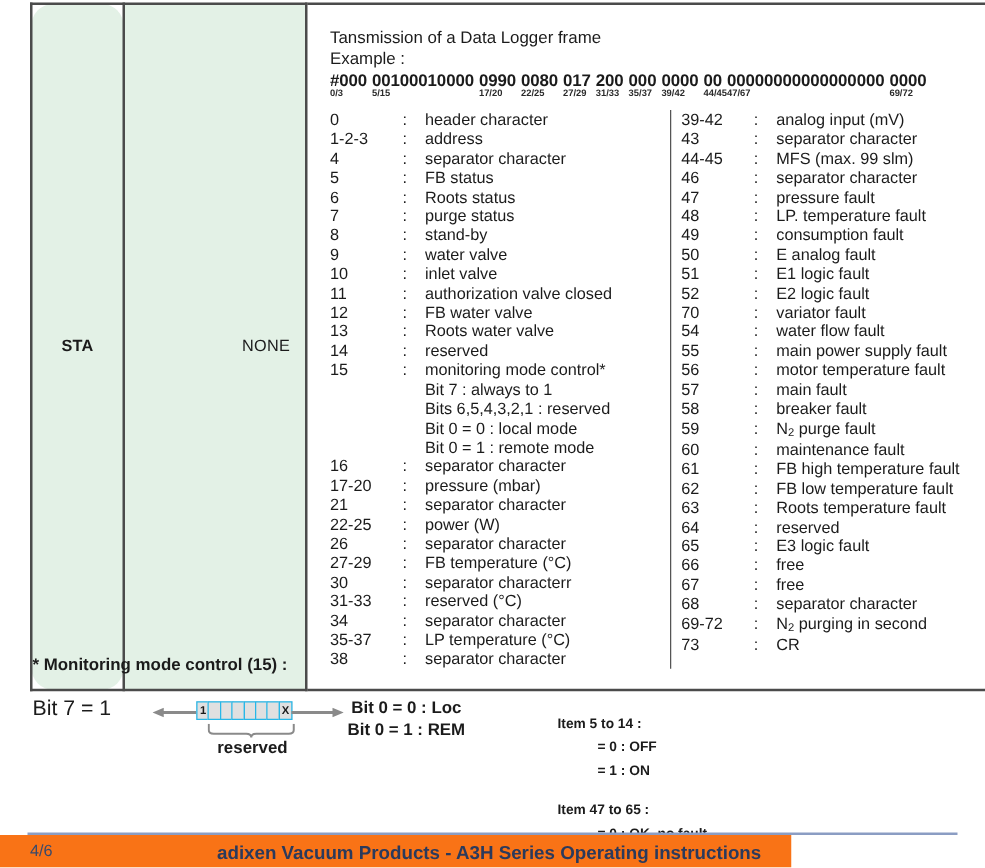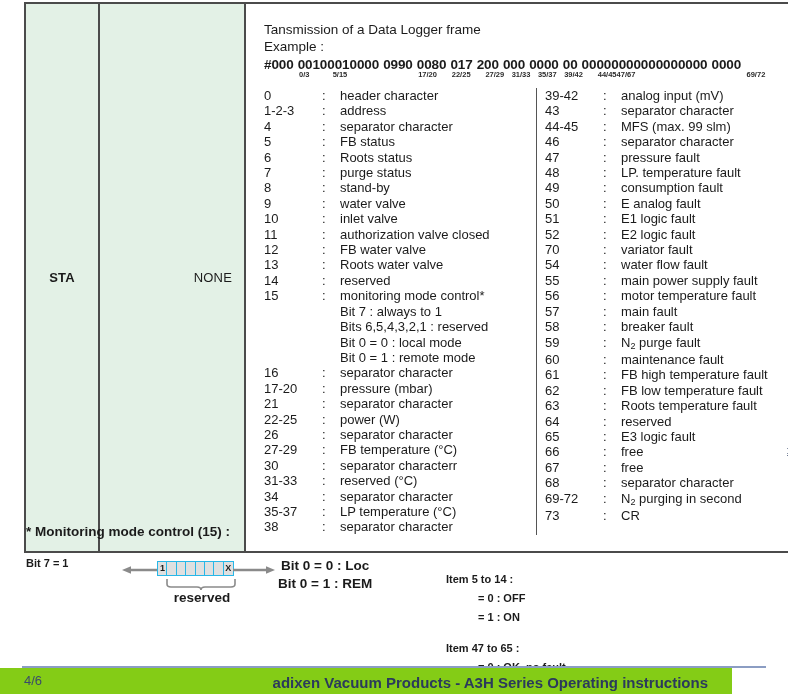"0/3" .hexgroup .tick { margin-left: 35px -> none }
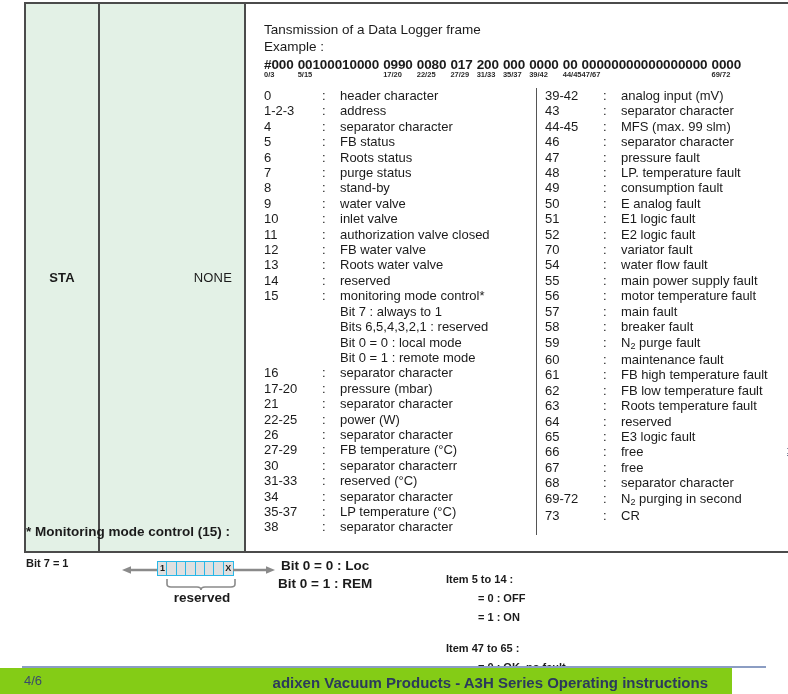"STA" .col-sta { border-radius: none -> 18px }
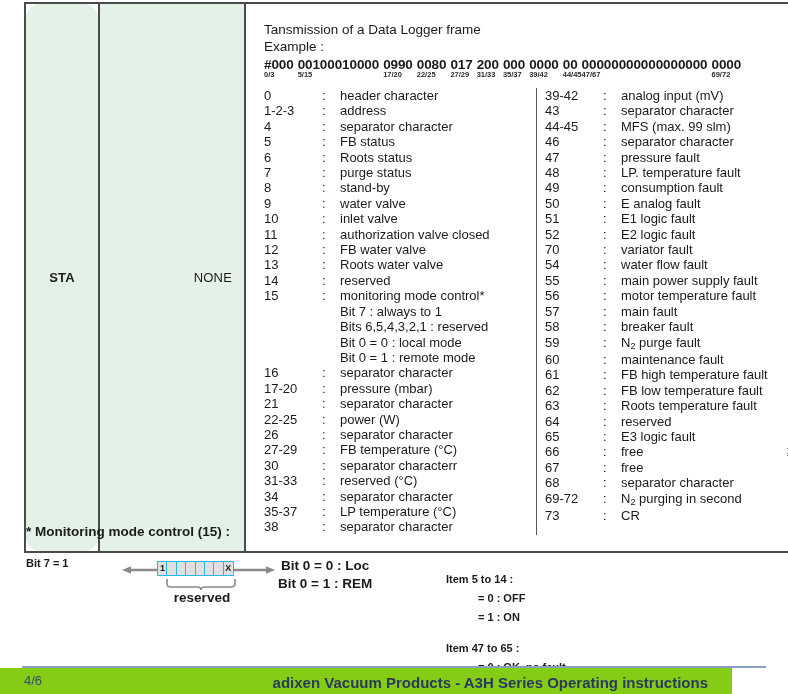"Bit 7 = 1" .bit7label { font-size: 11px -> 17px; font-weight: bold -> normal }
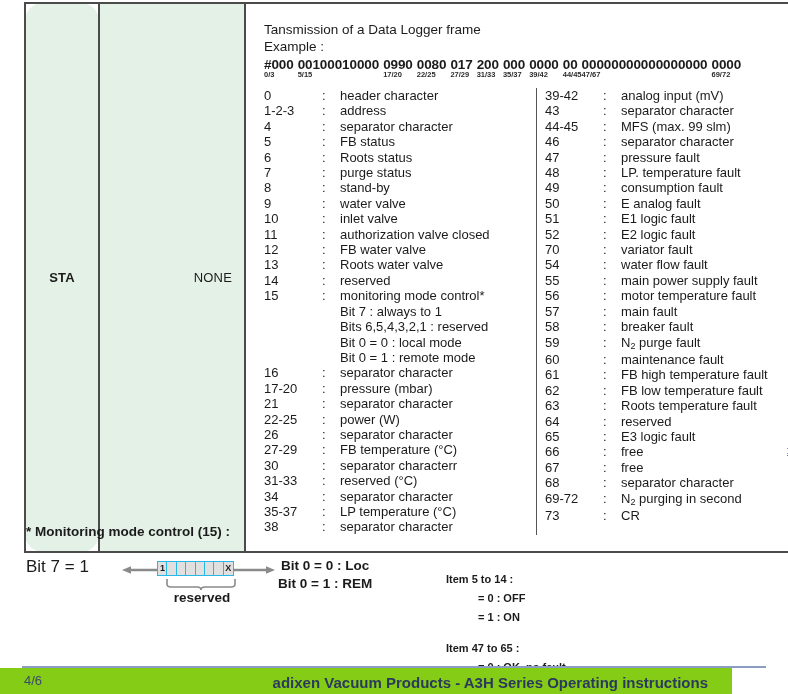"4/6" .footer { background: #84cc16 -> #f97316; width: 732px -> 633px }
